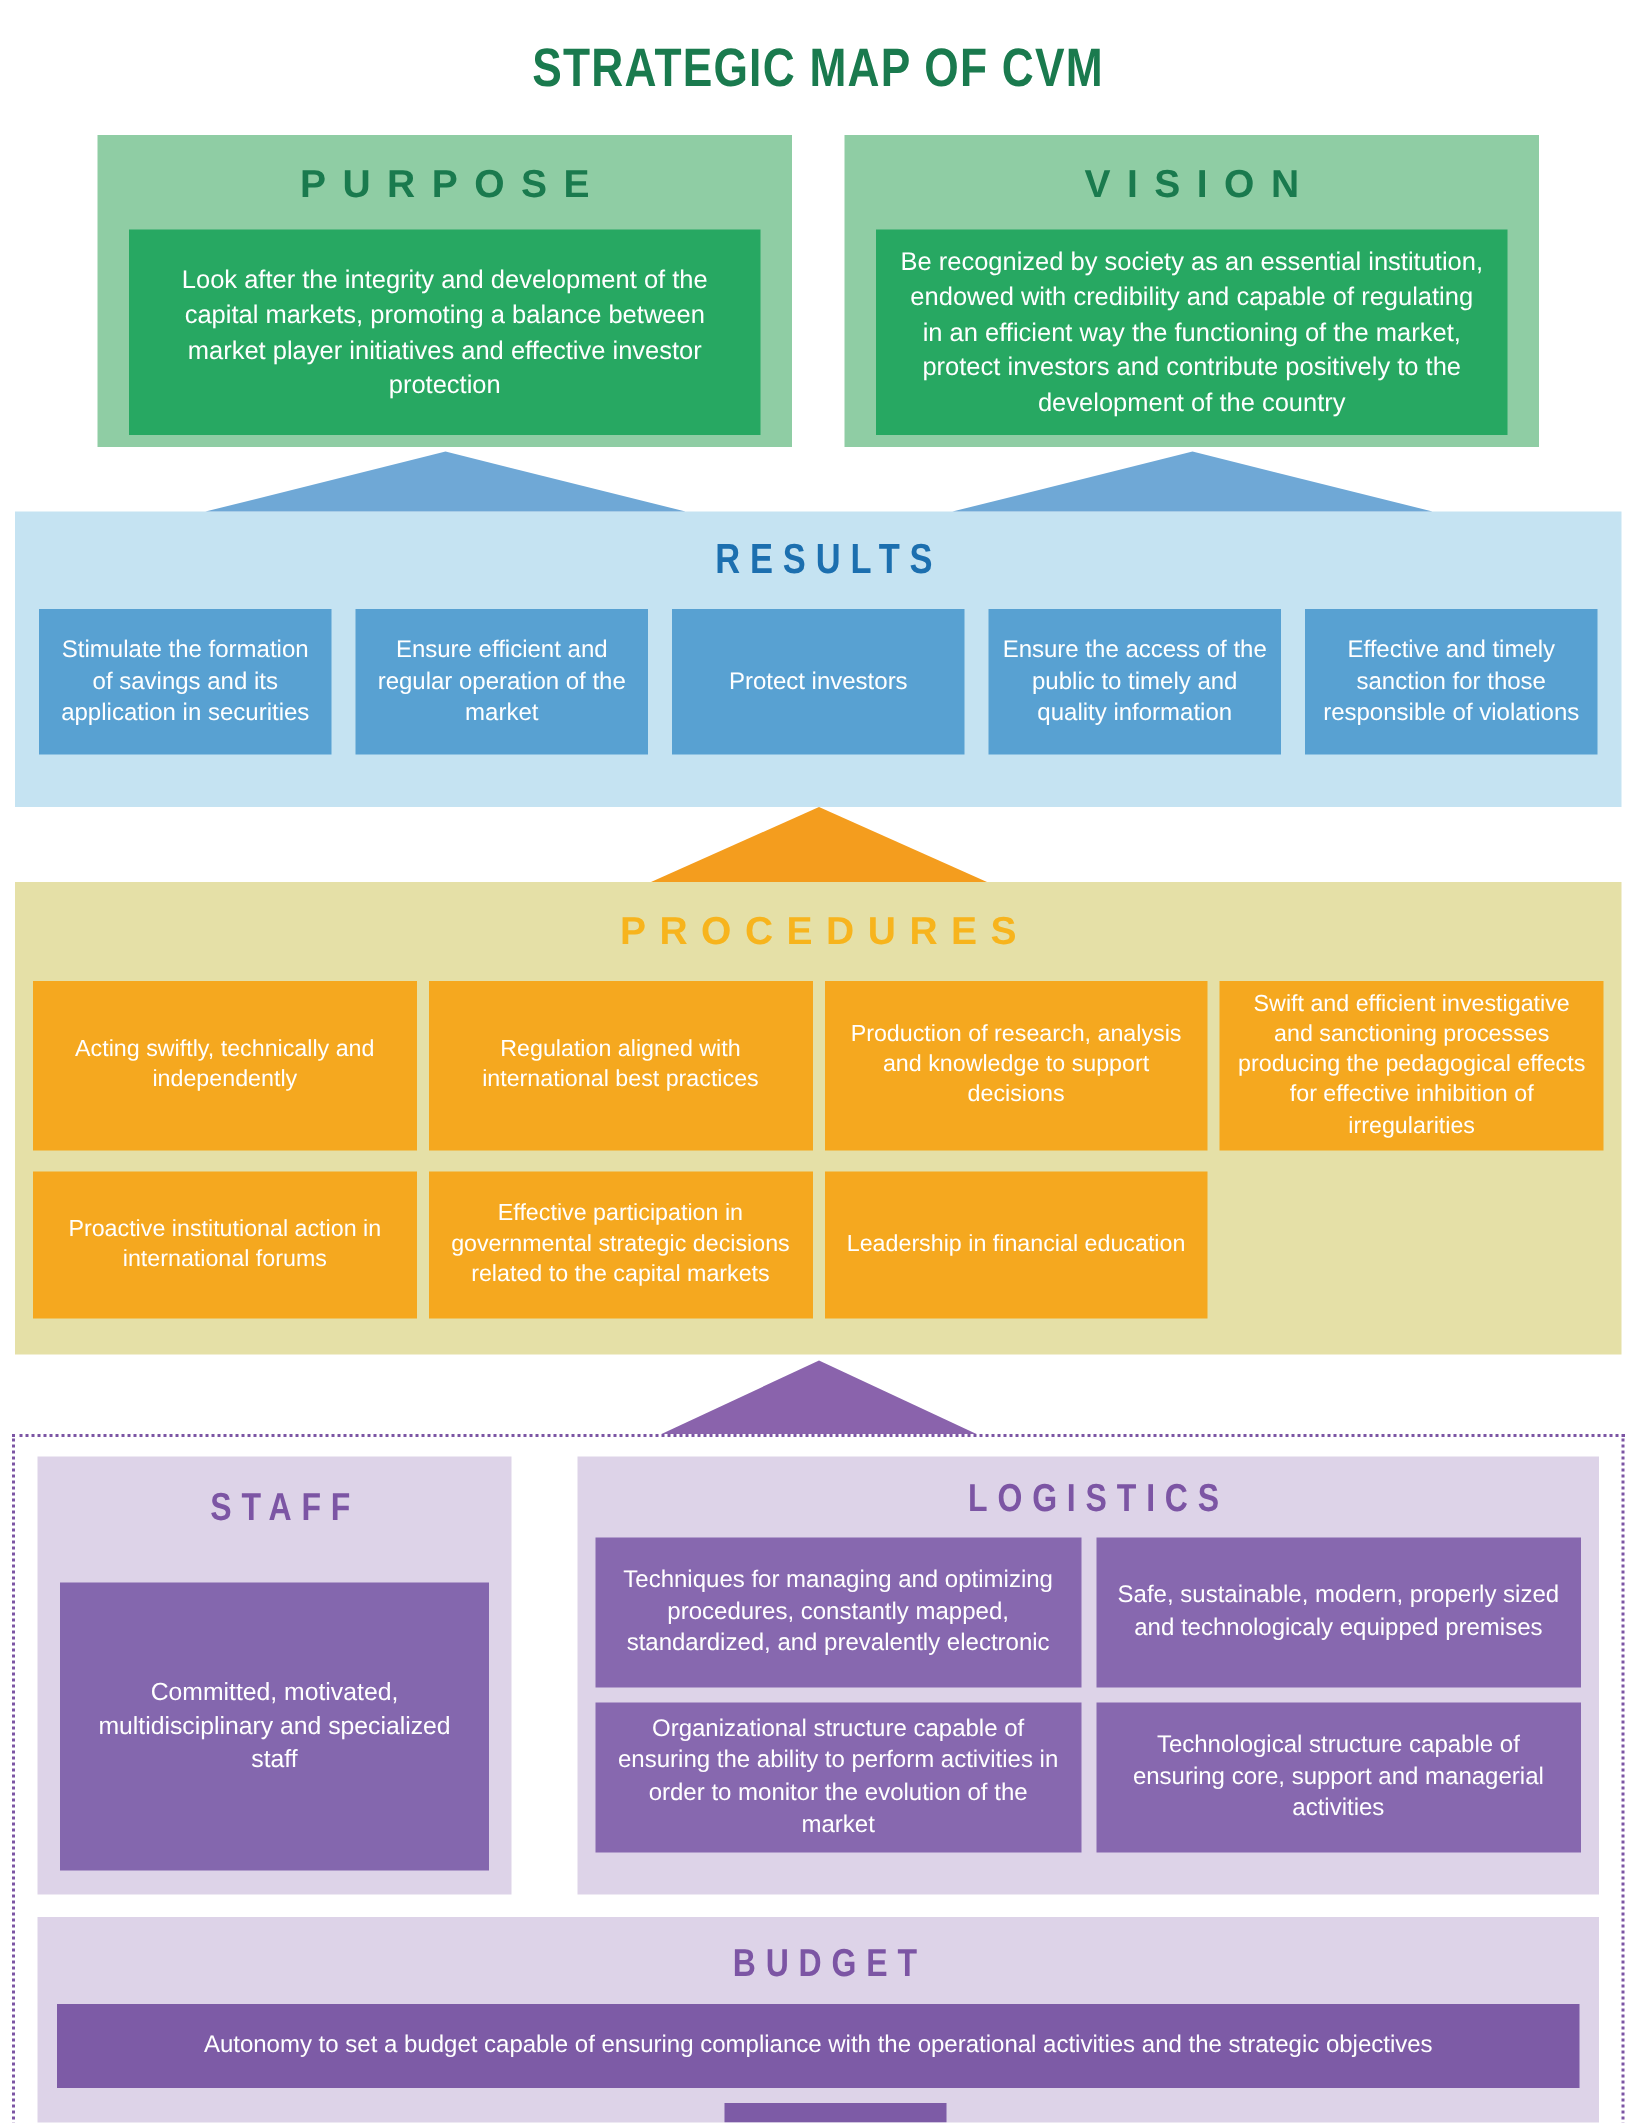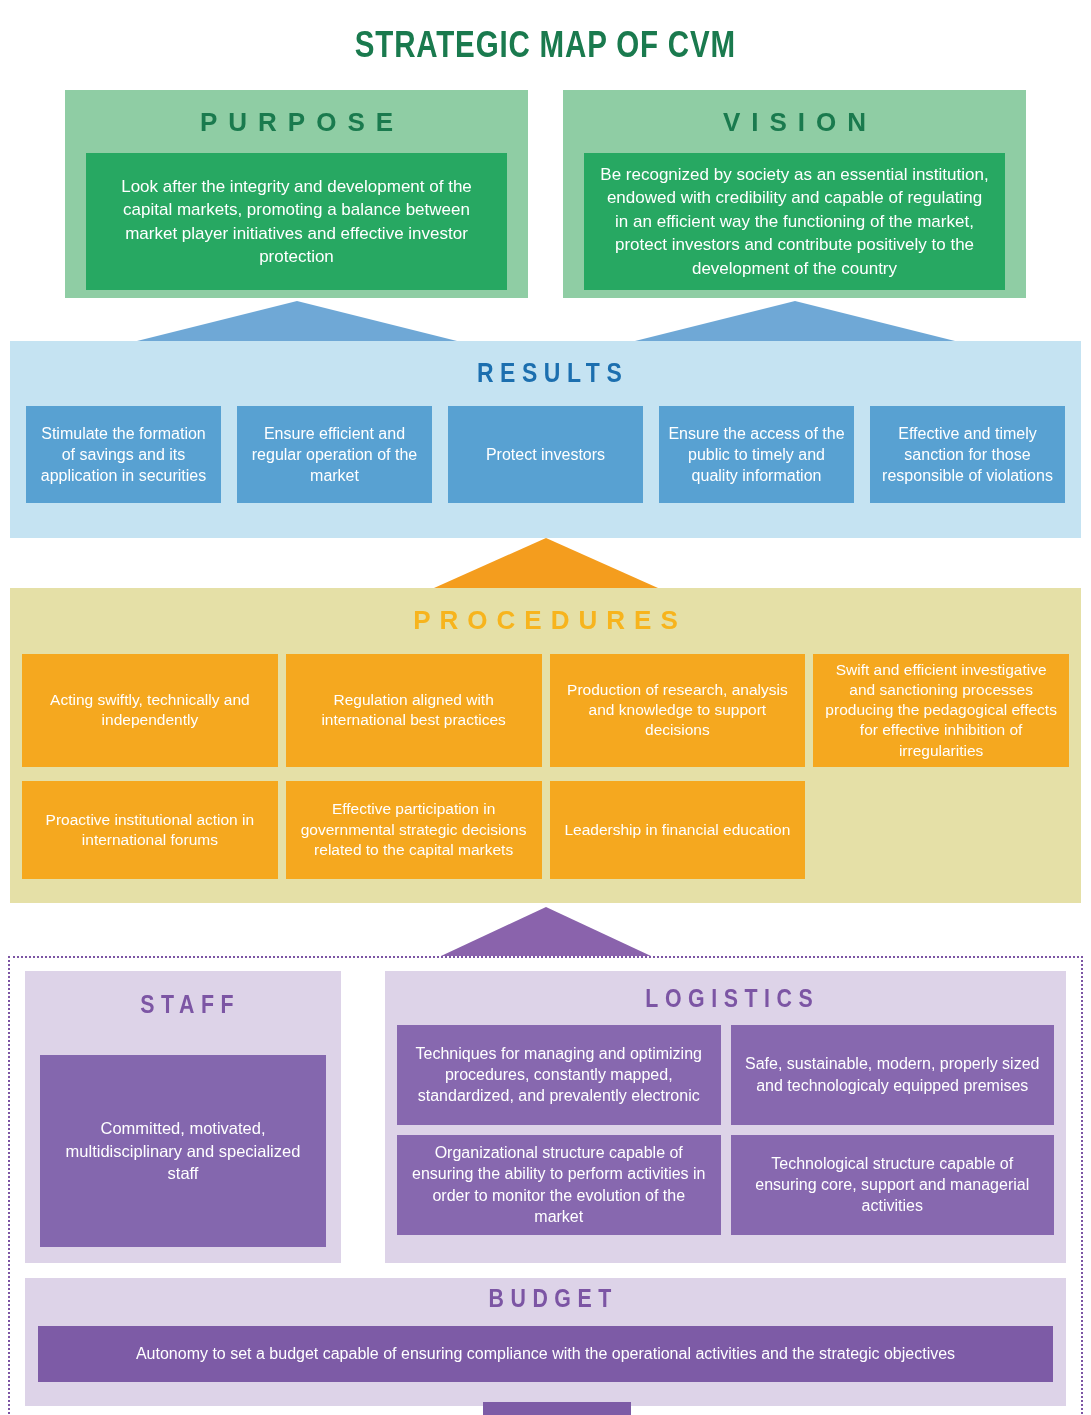"BUDGET" .budget-box { padding: 5px 13px 24px -> 15px 13px 24px }
